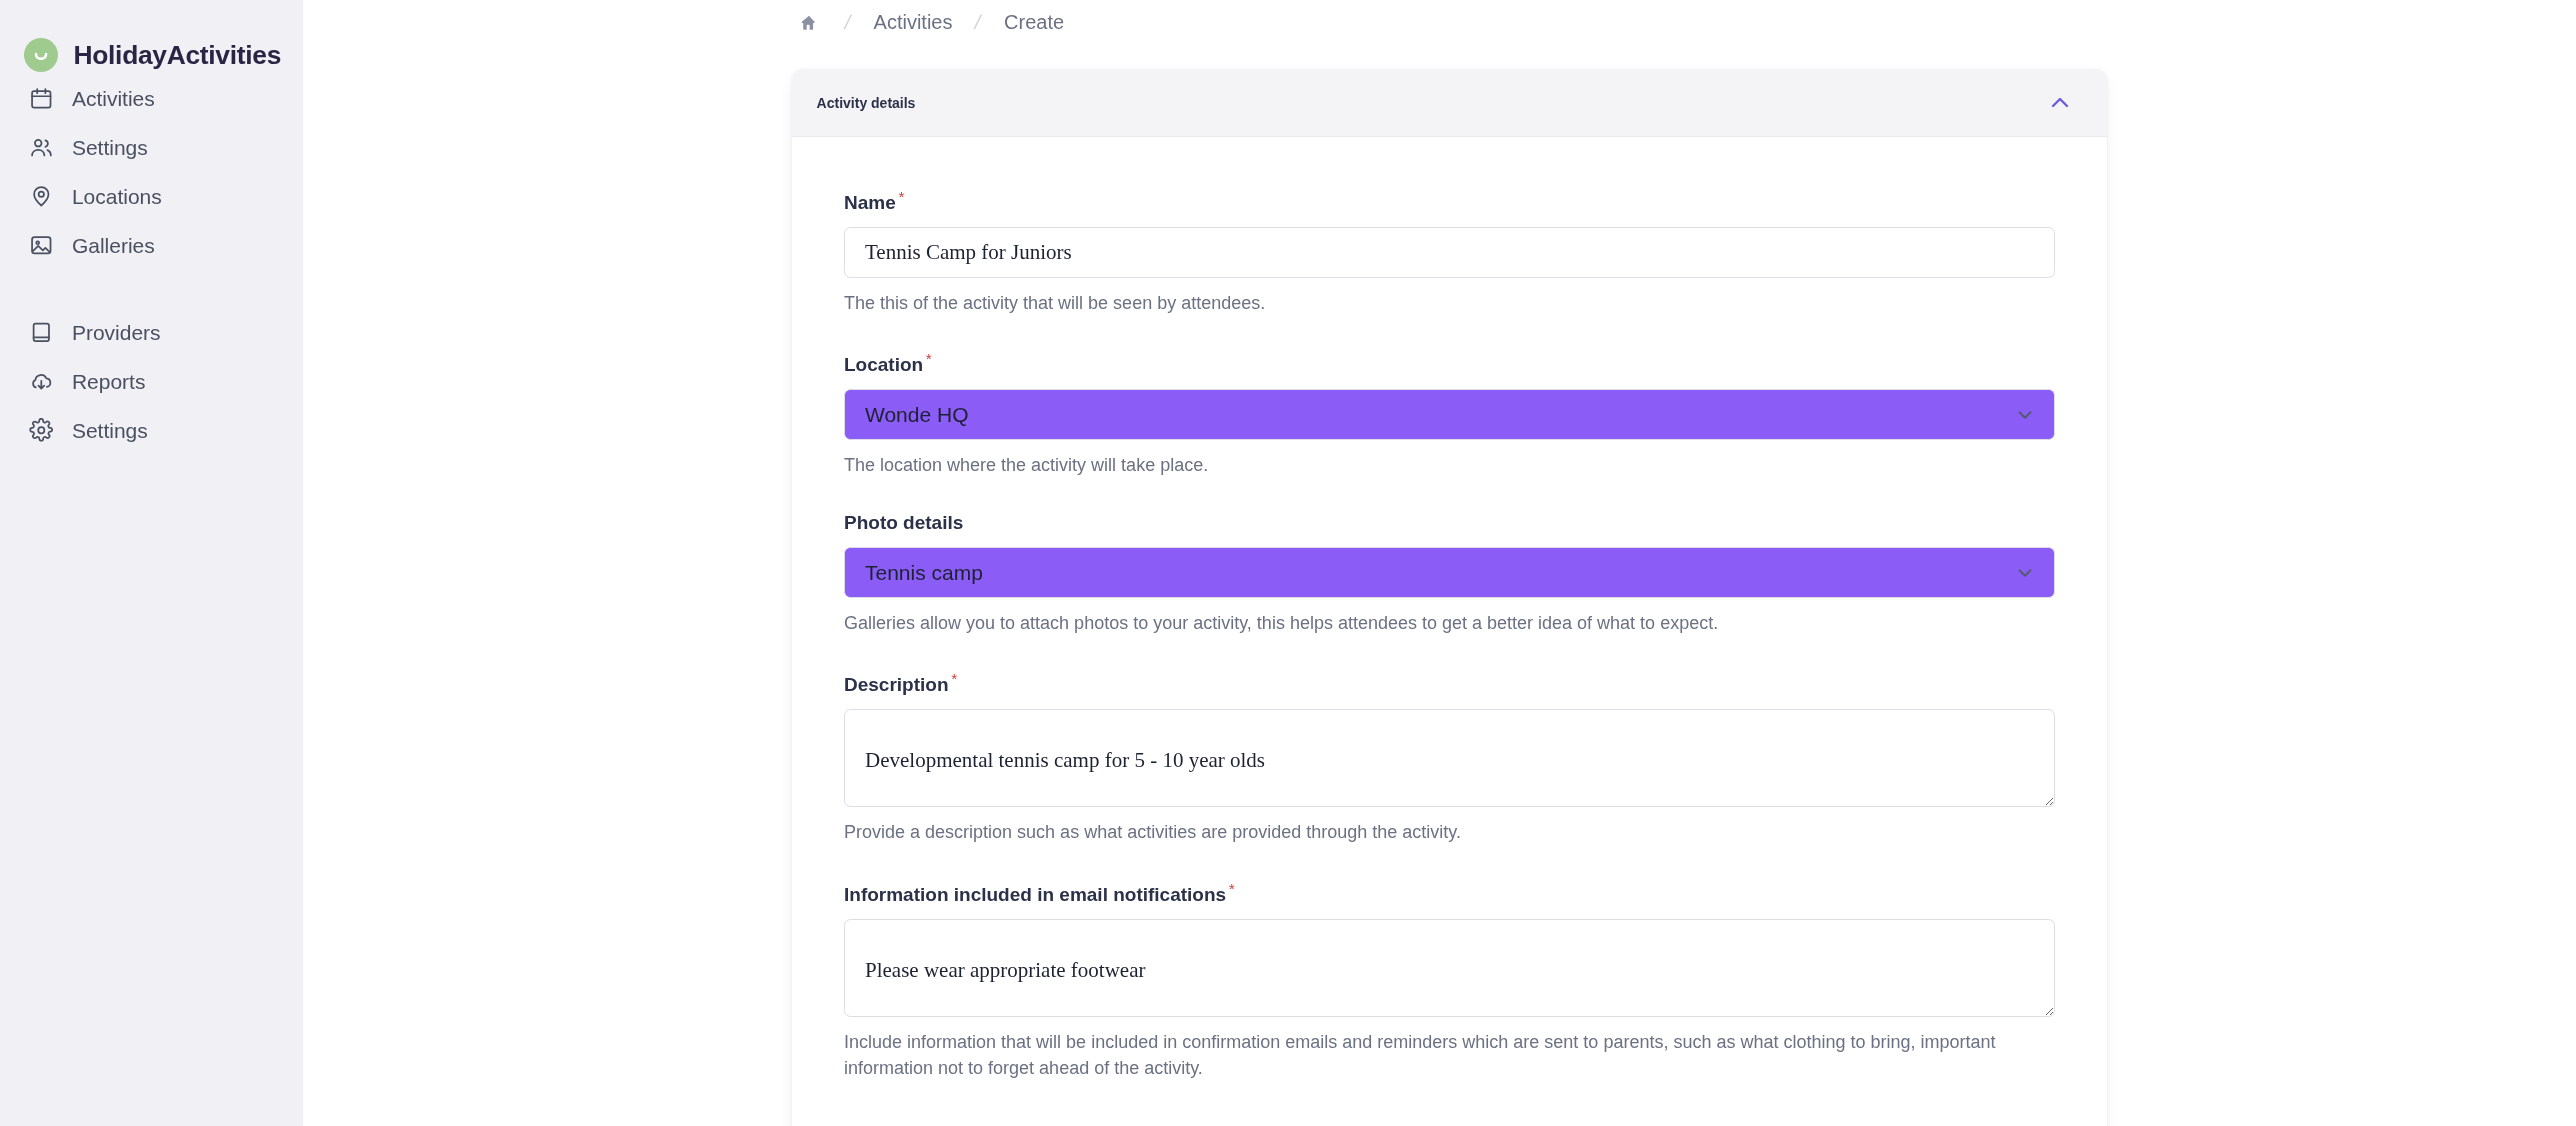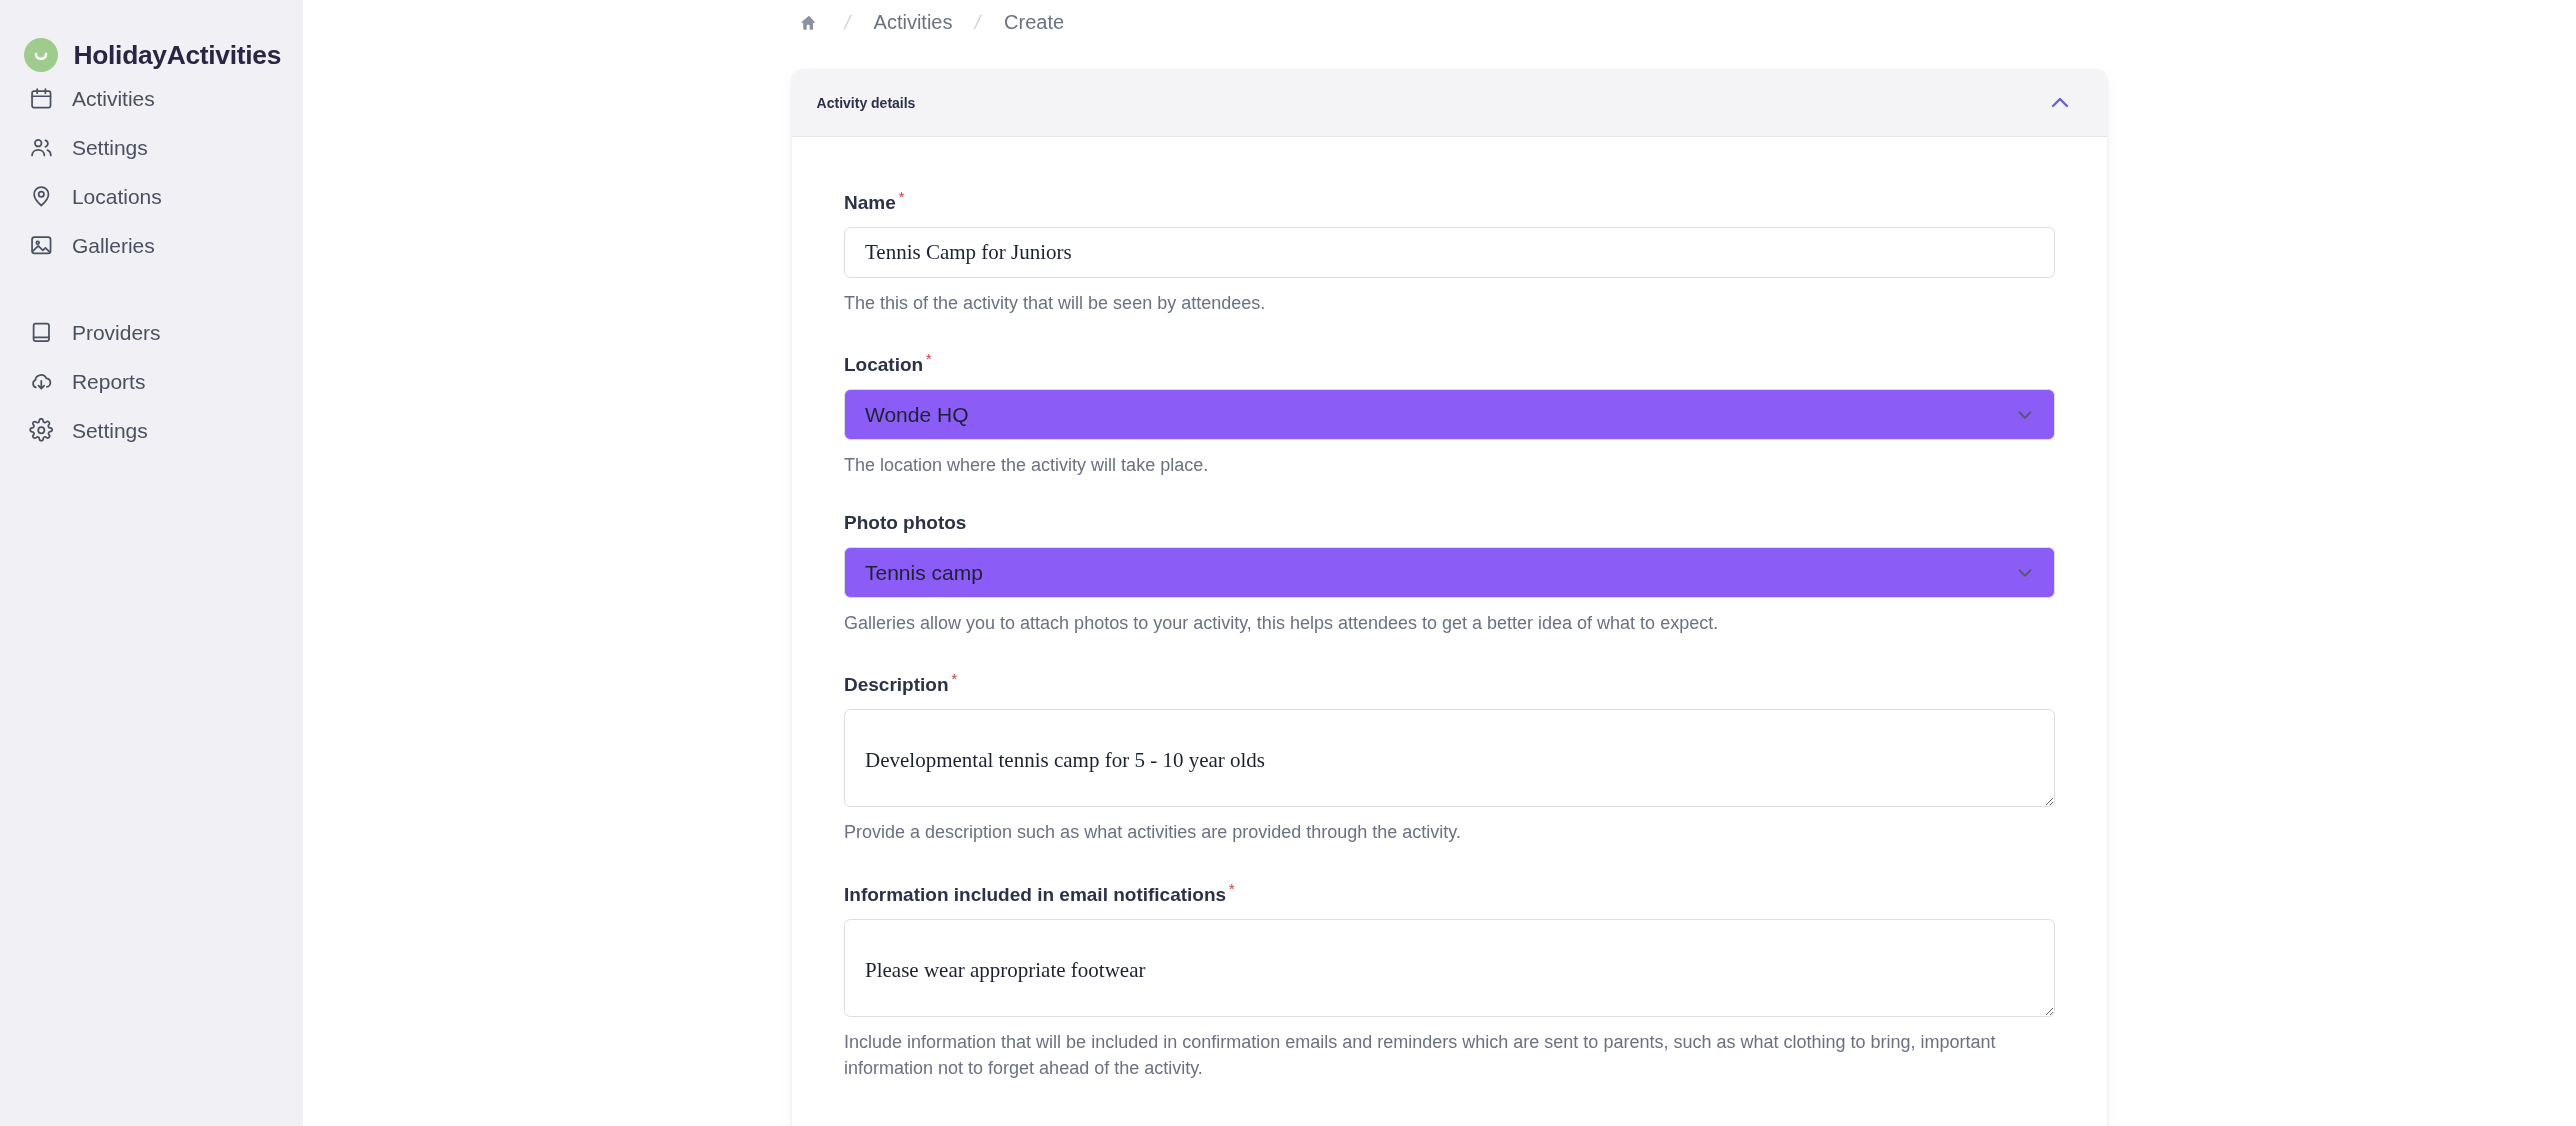"Photo photos" span { text: photos -> details }
